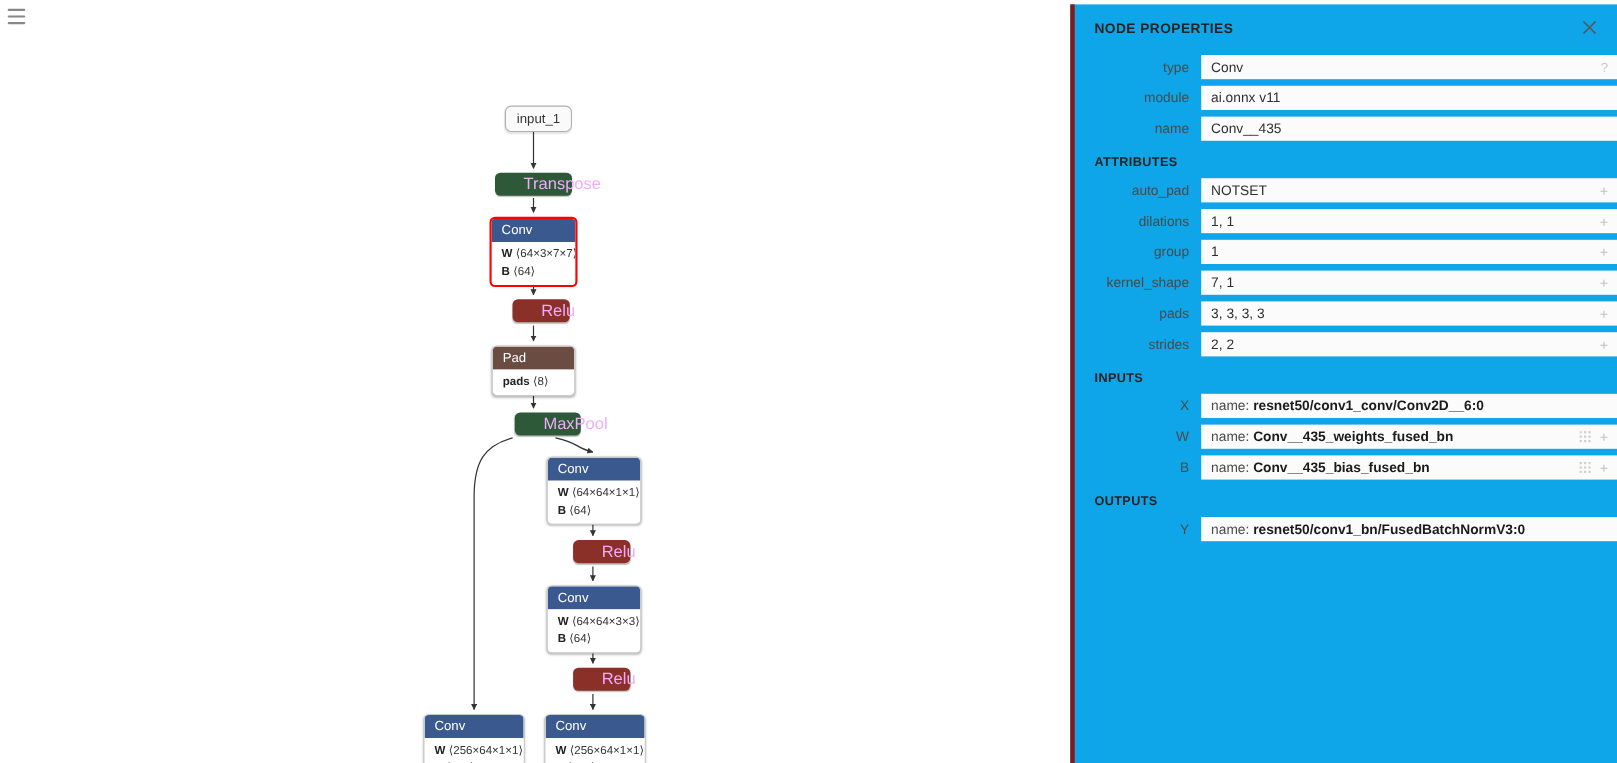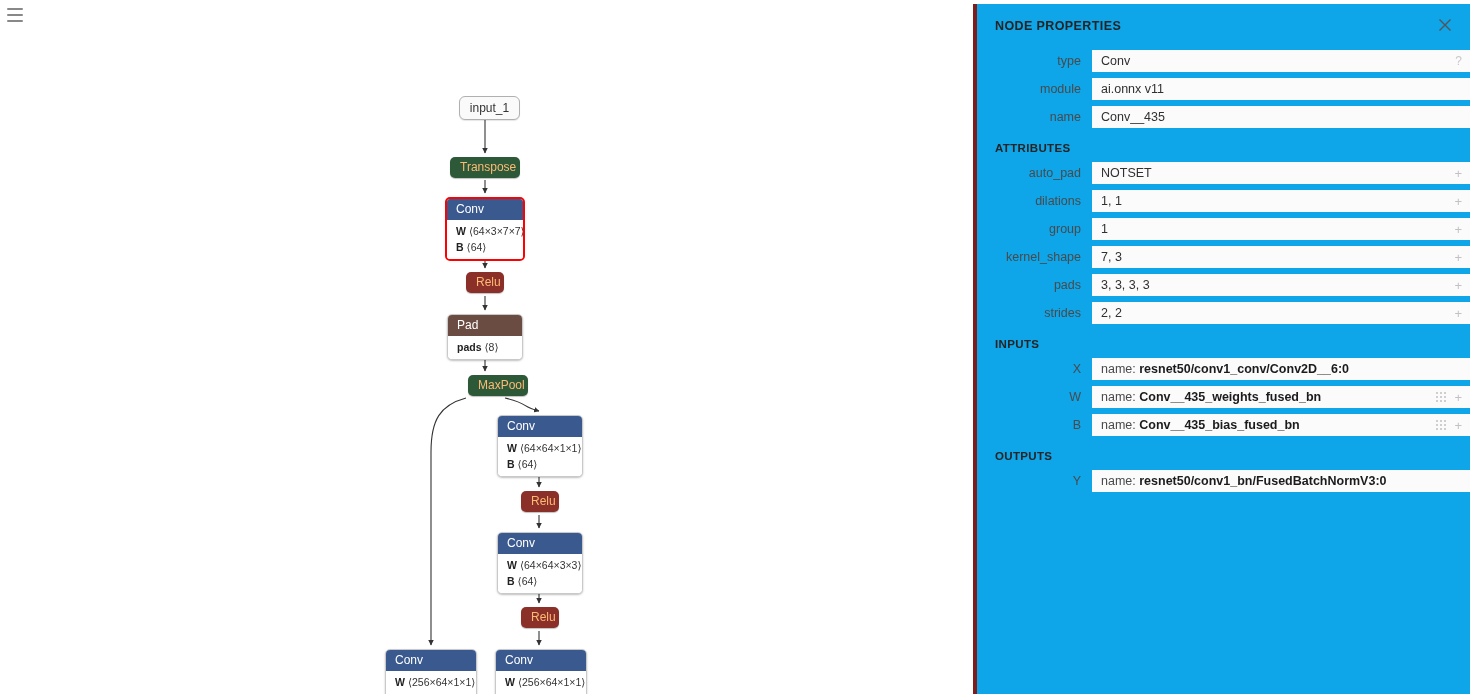"Transpose" .node-simple { color: #fdba74 -> #f0abfc; font-size: 12px -> 15px; padding: 2px 10px -> 2px 26px }
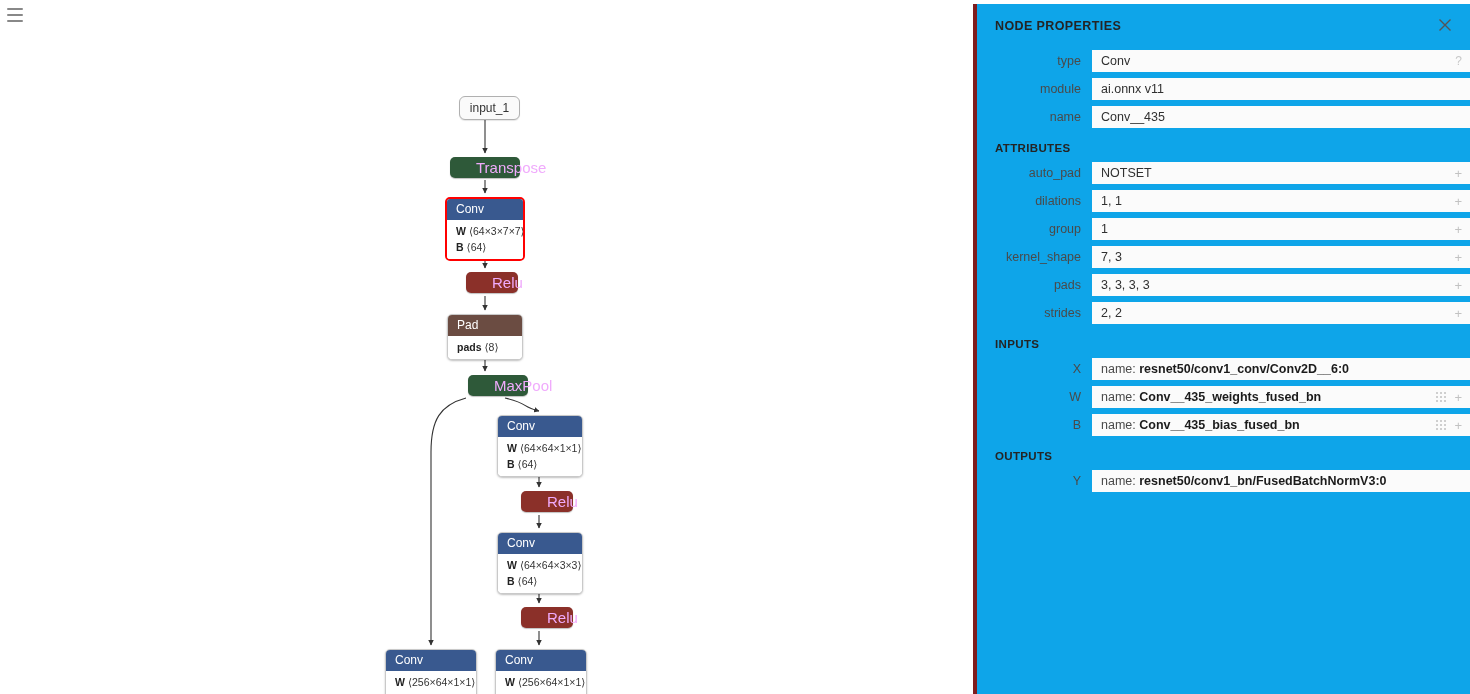"7, 3" span.vtext { text: 3 -> 1 }
